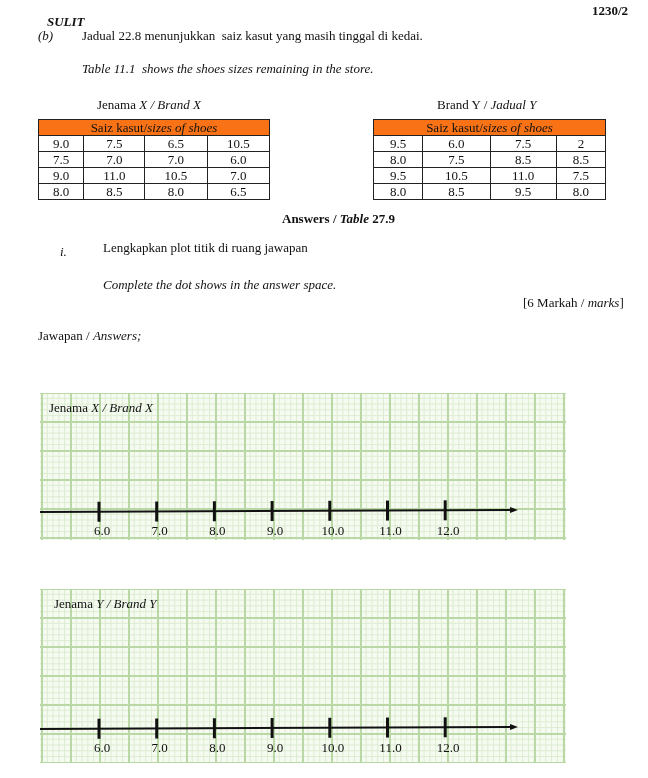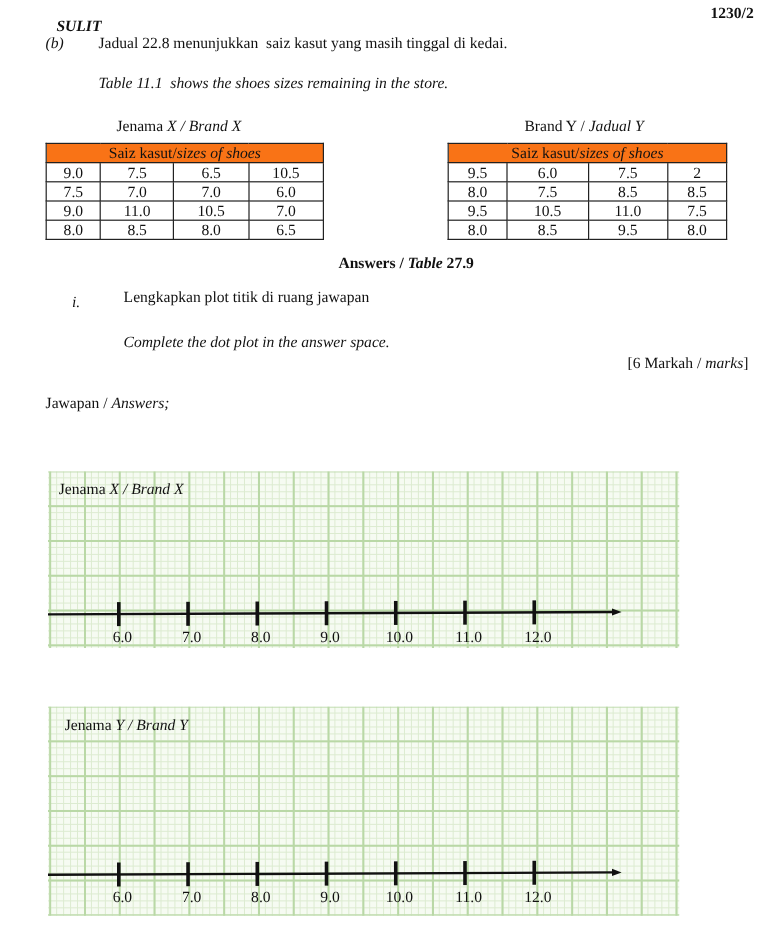"Complete the dot plot in" div.abs { text: plot -> shows }
